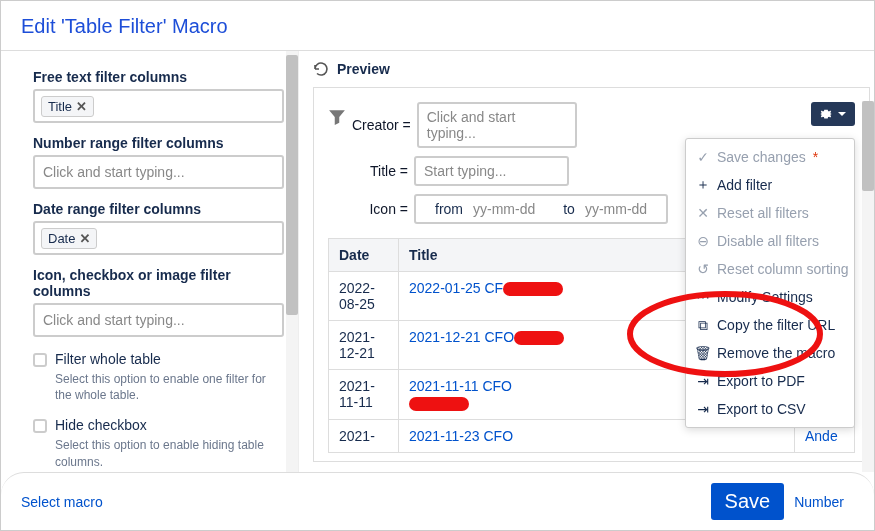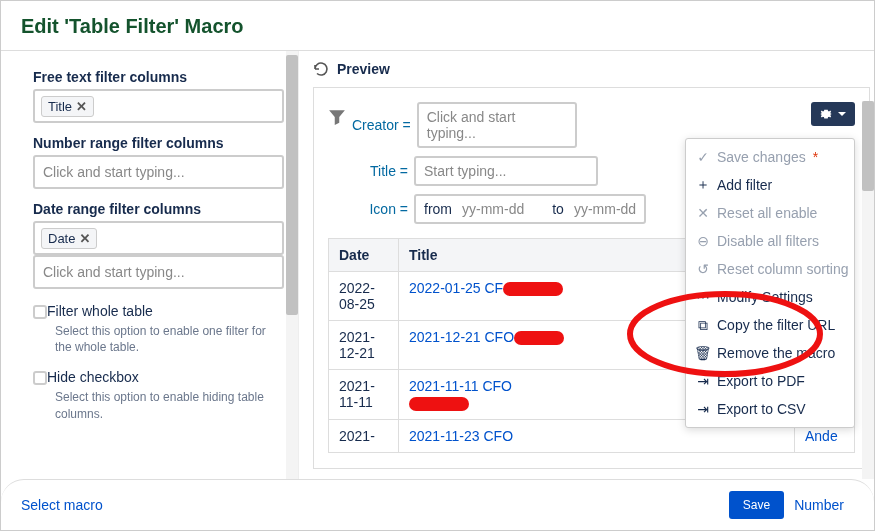"Edit 'Table Filter' Macro" .dialog-header h2 { color: #14532d -> #1d4ed8; font-weight: 700 -> 400 }
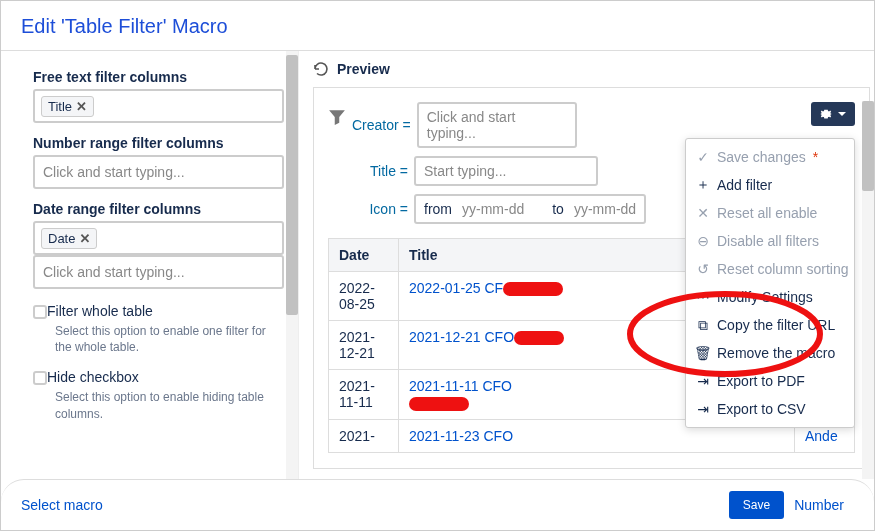"Creator =" .filter-label { color: #0369a1 -> #0f172a }
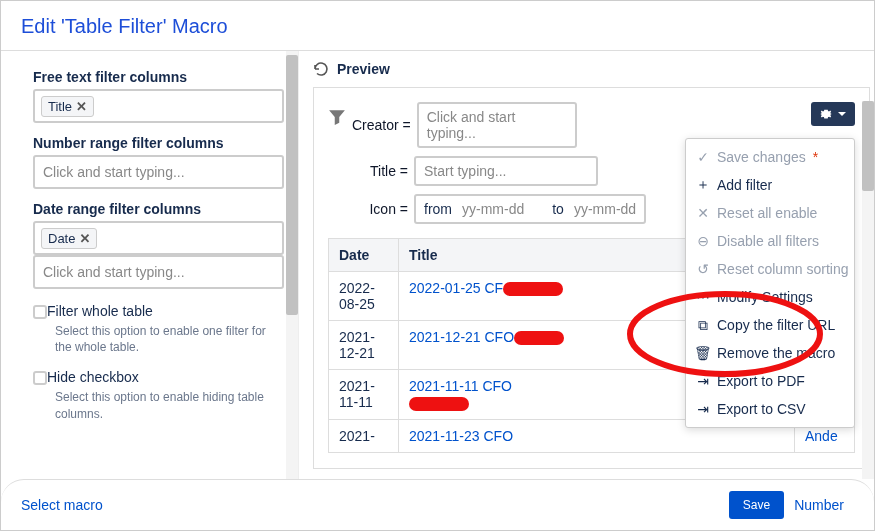"Start typing..." div.filter-input { width: 184px -> 155px }
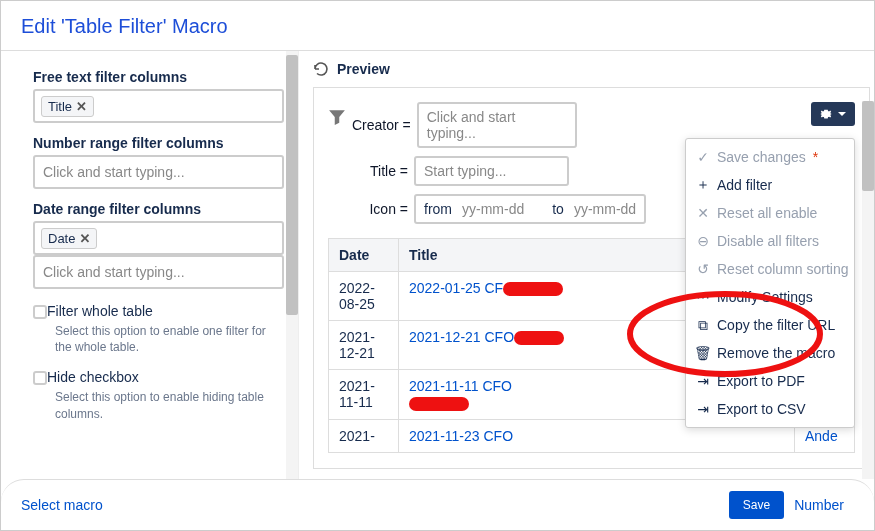"from" .date-box { padding: 5px 8px -> 5px 19px }
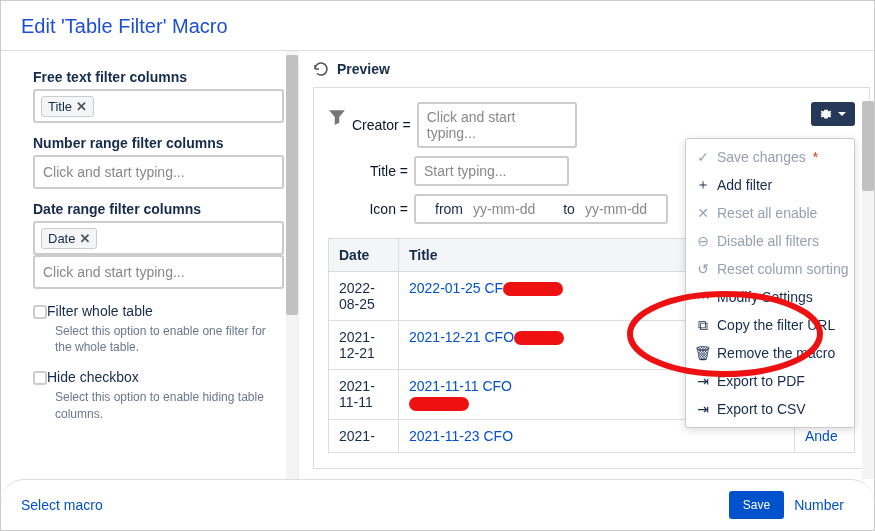"Reset all enable" span { text: enable -> filters }
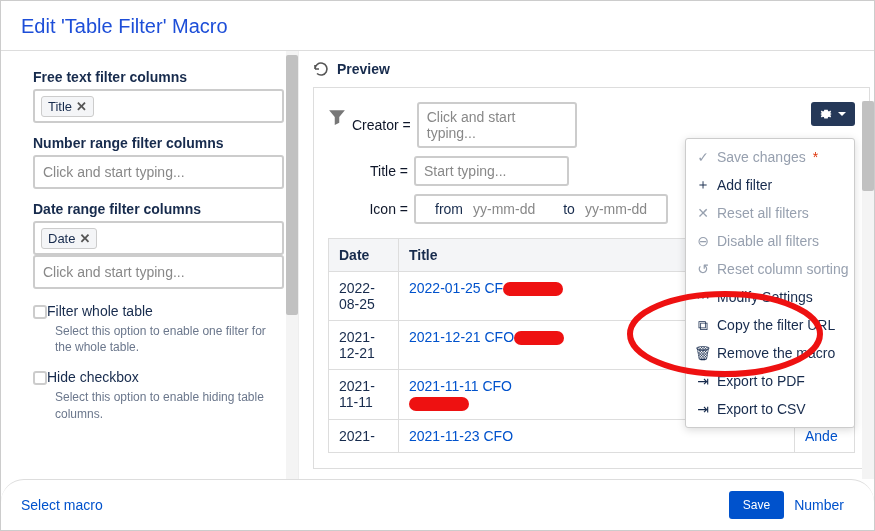"Icon, checkbox or image filter" div.section-label { html: none -> <div>Icon, checkbox or image filter columns</div> }
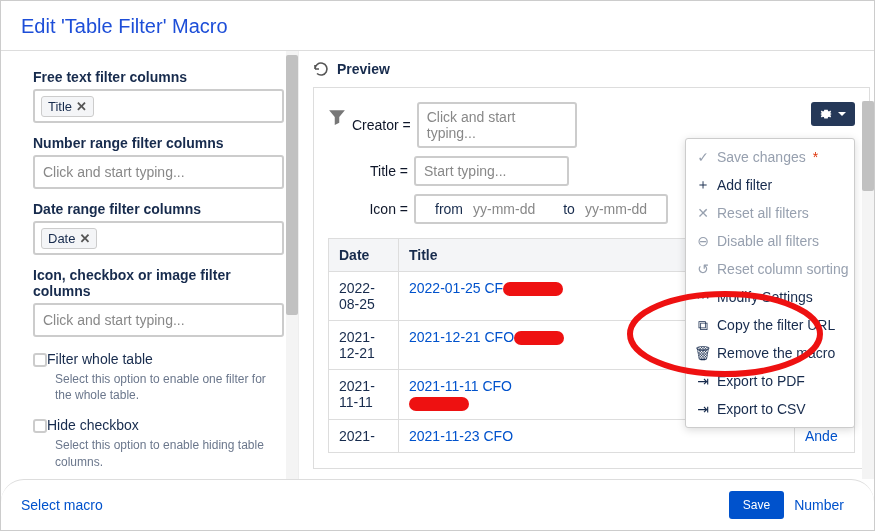"Filter whole table" .checkbox-row { gap: 0 -> 8px }
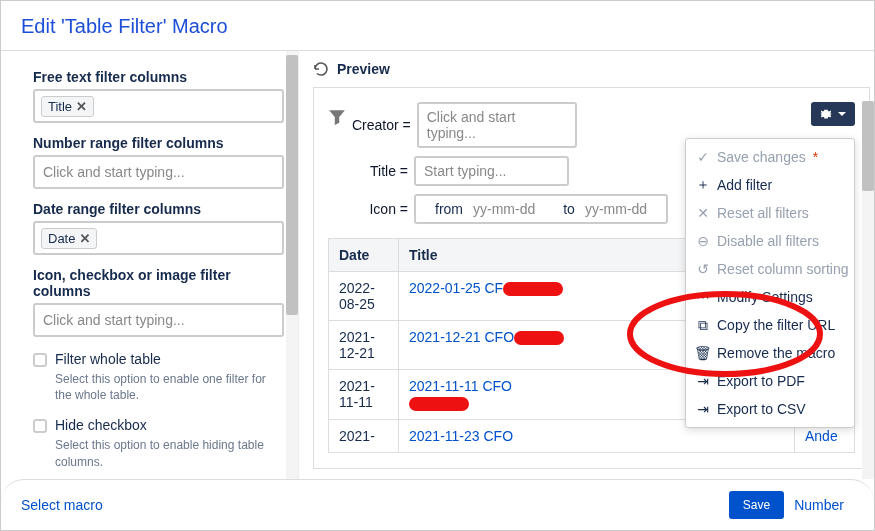"Save" .btn-primary { font-size: 12px -> 20px }
